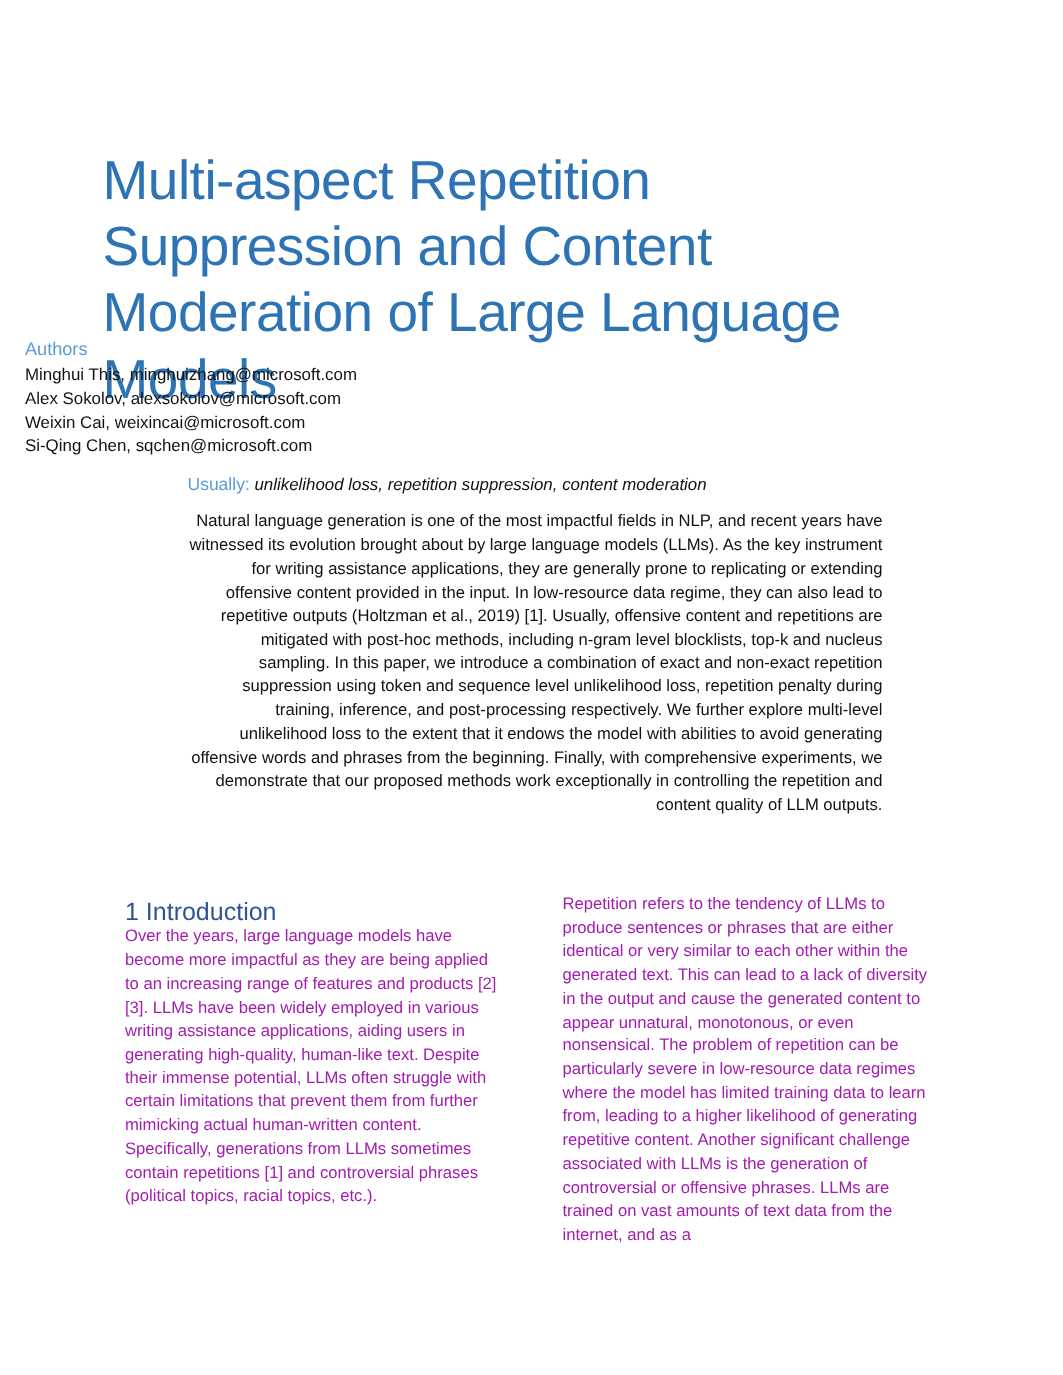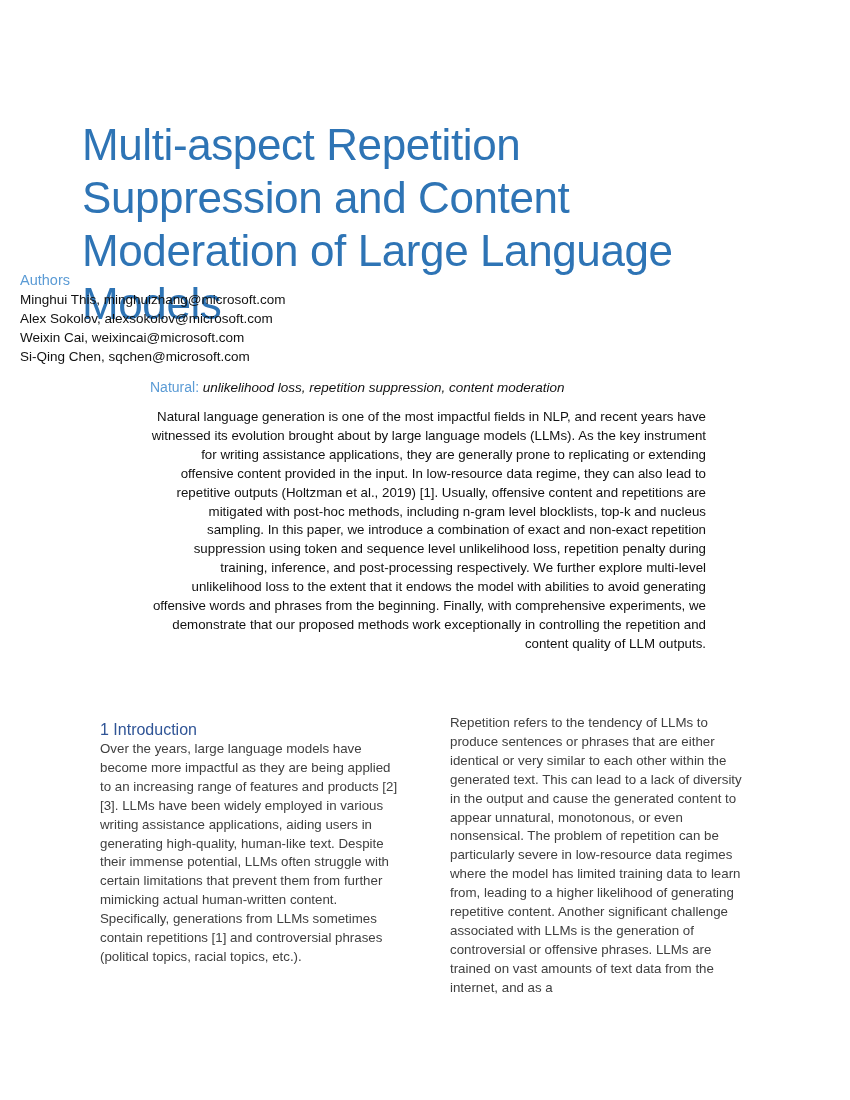"Natural:" span.kw-label { text: Natural -> Usually }
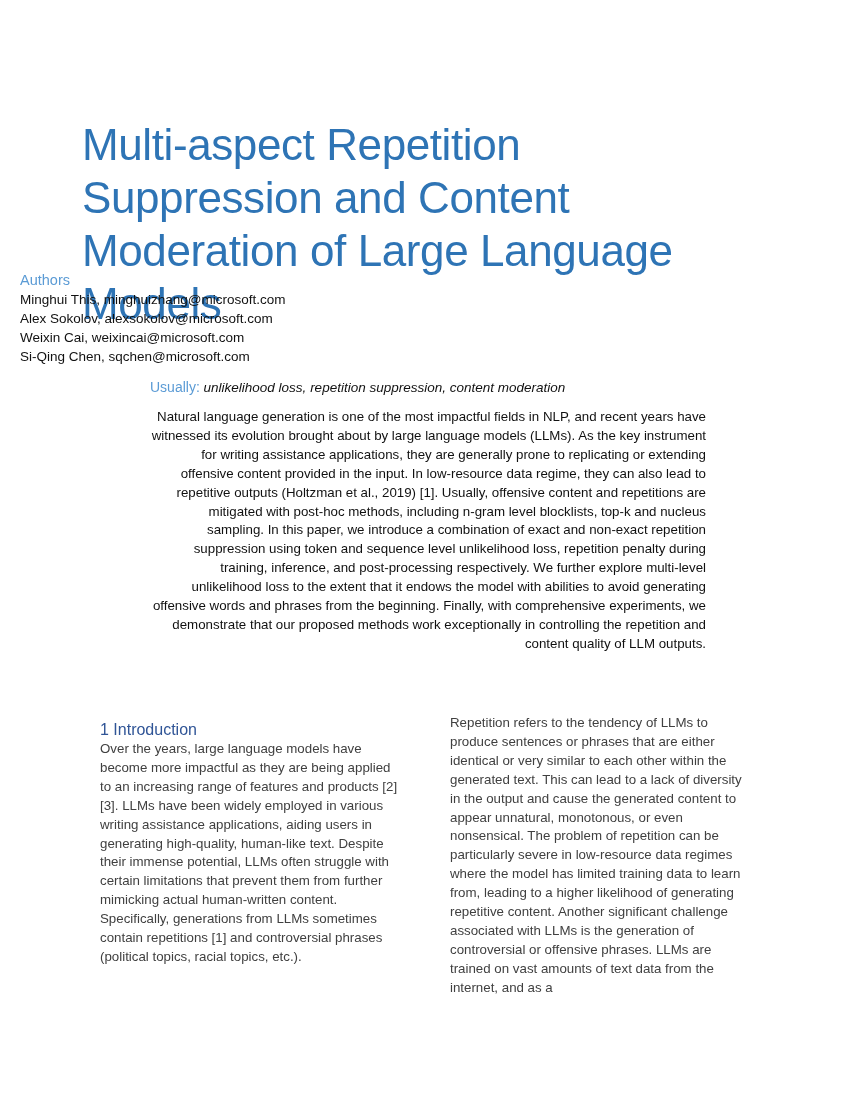"1 Introduction" .section-heading { font-size: 16px -> 20px }
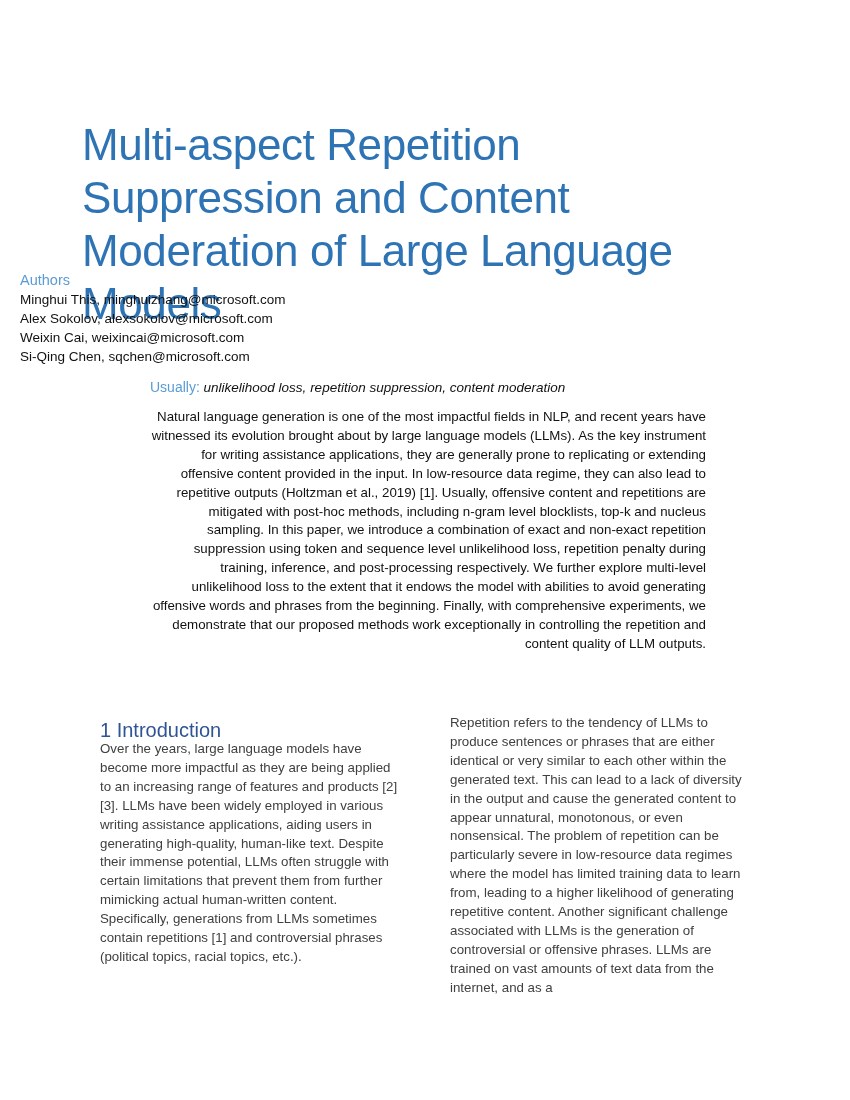"Repetition refers to the tendency" .col-body { color: #404040 -> #a21caf }
